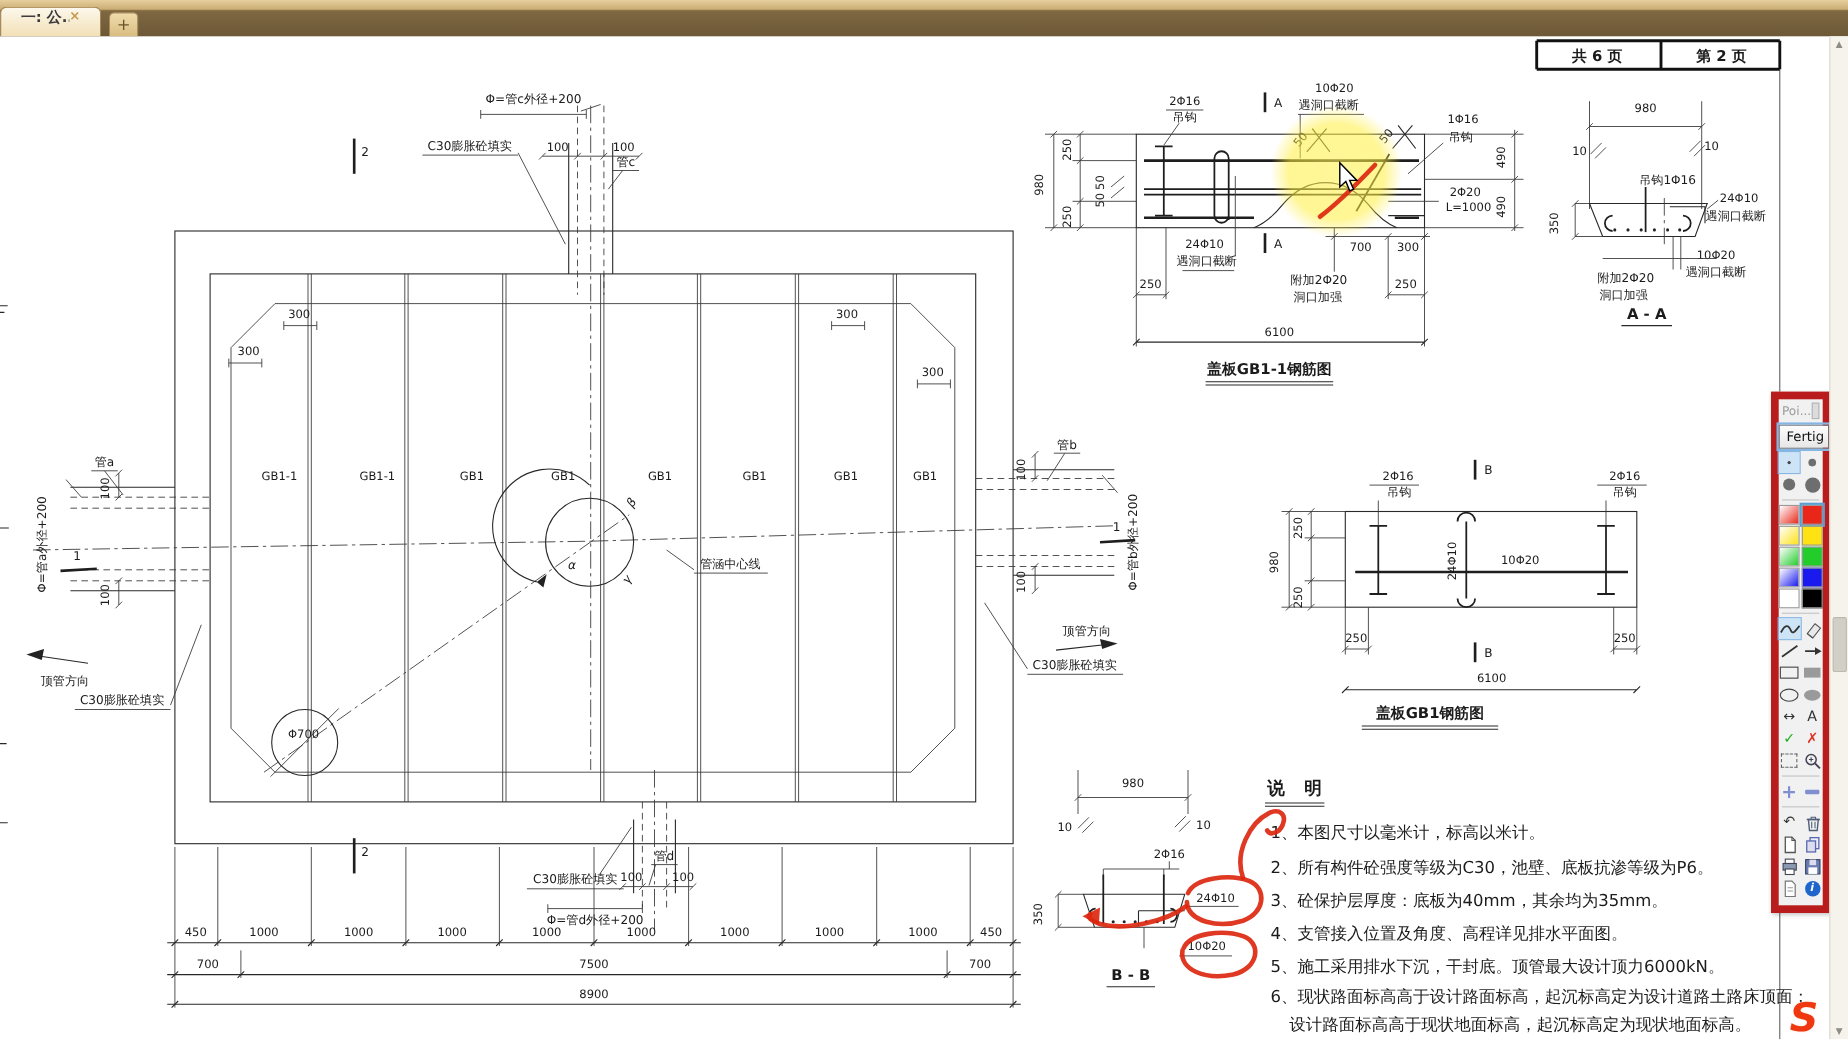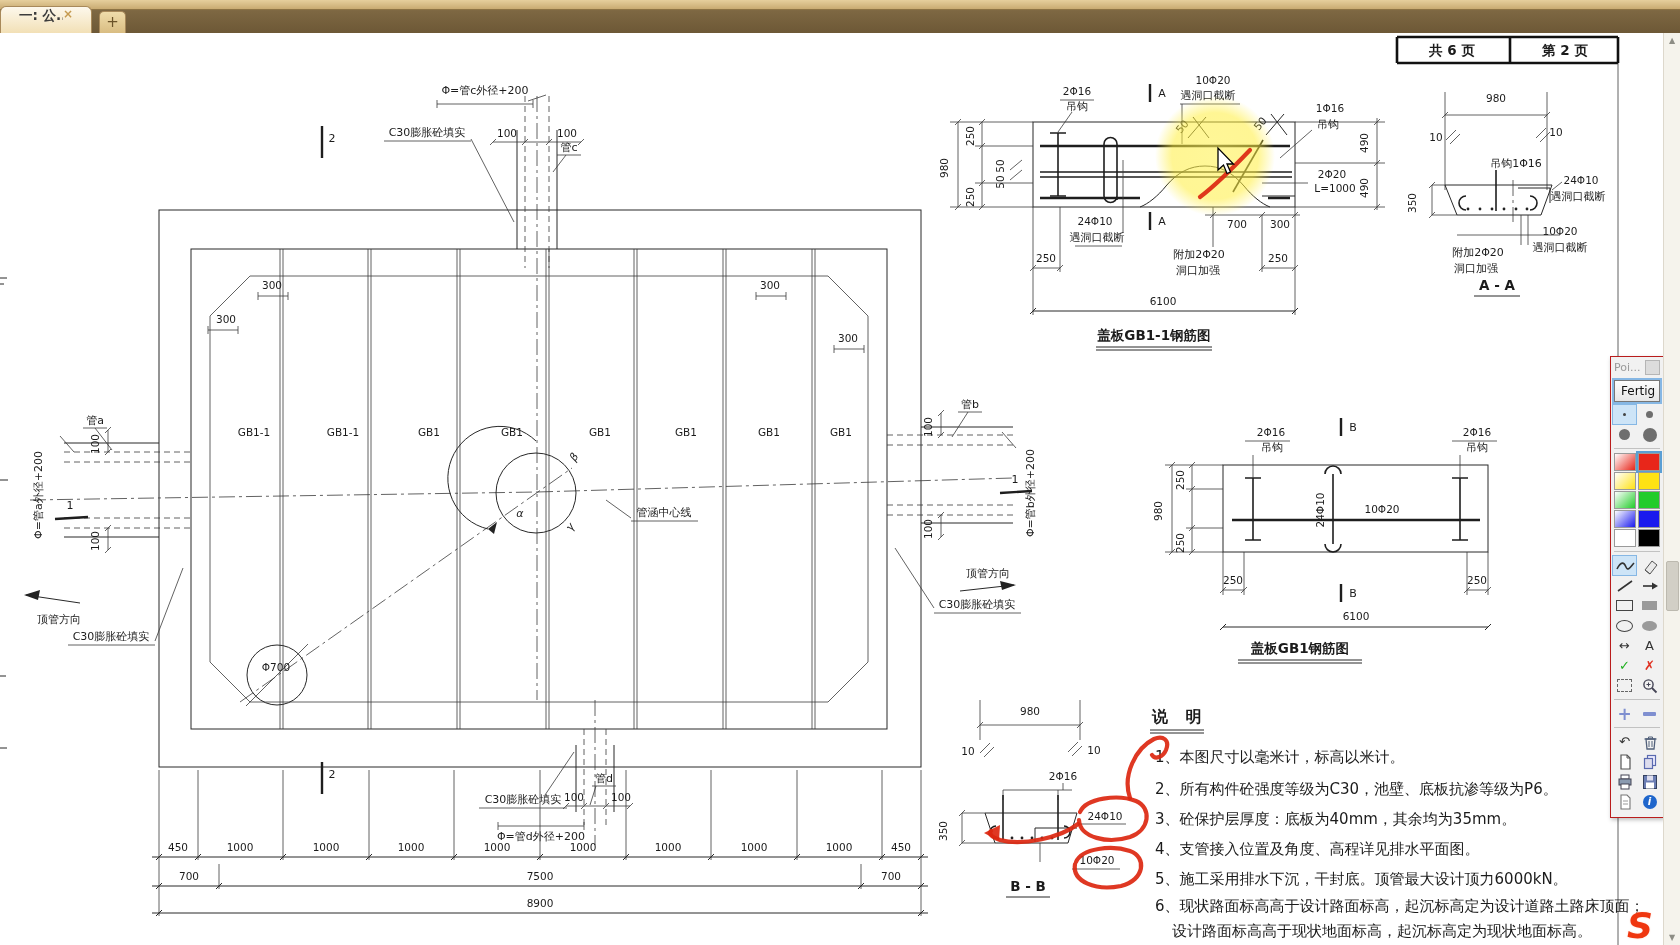"Poi..." .pfx { border: 1px solid #b91c1c -> 7px solid #b91c1c }
